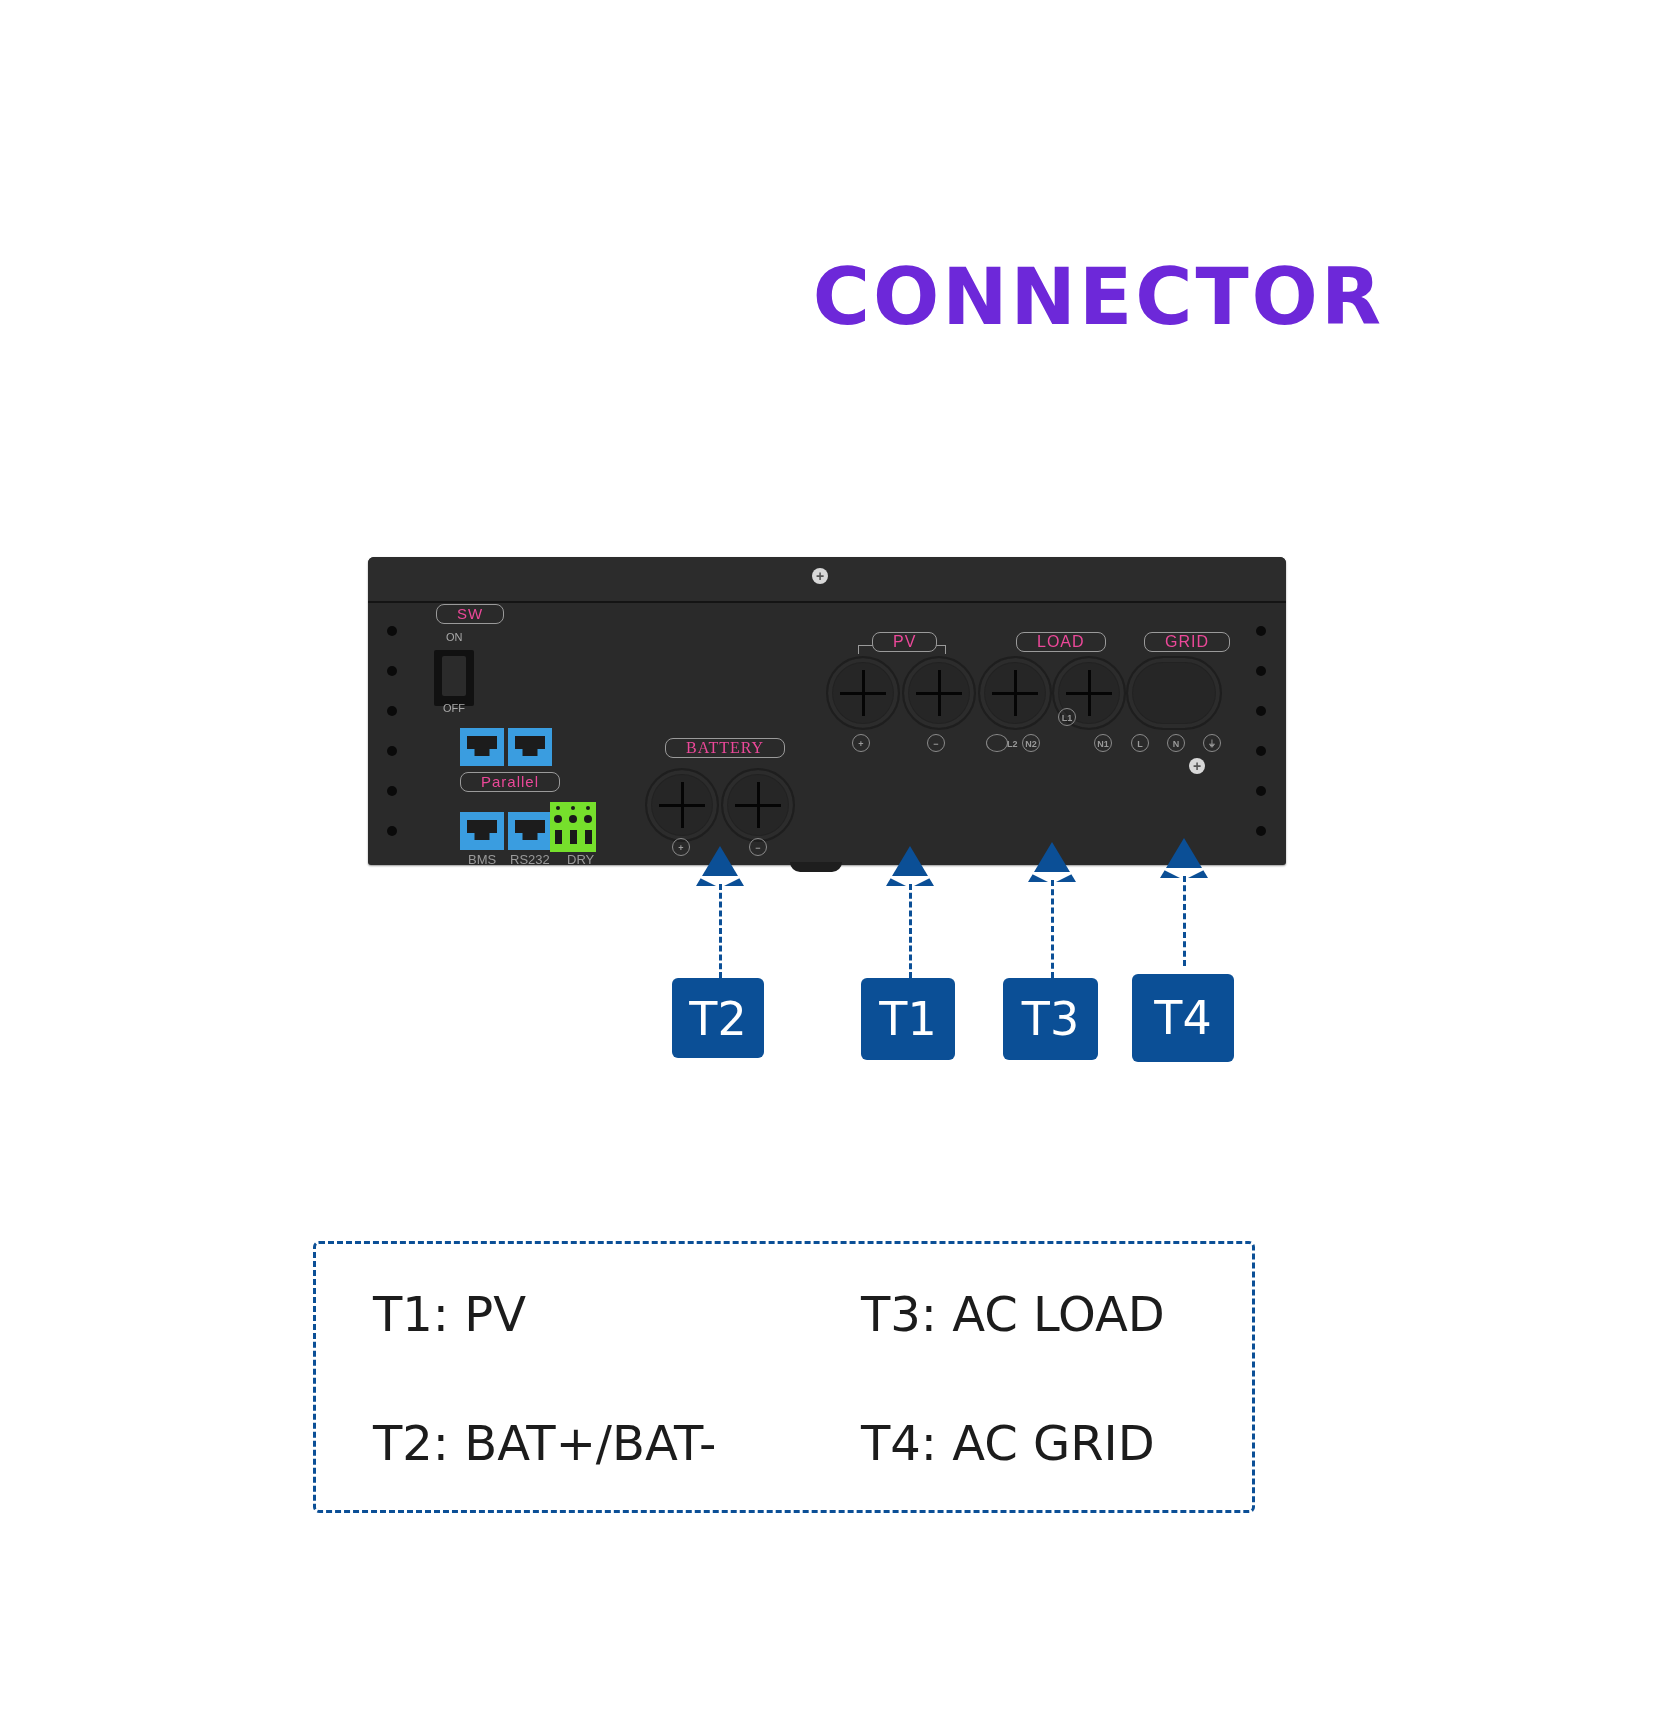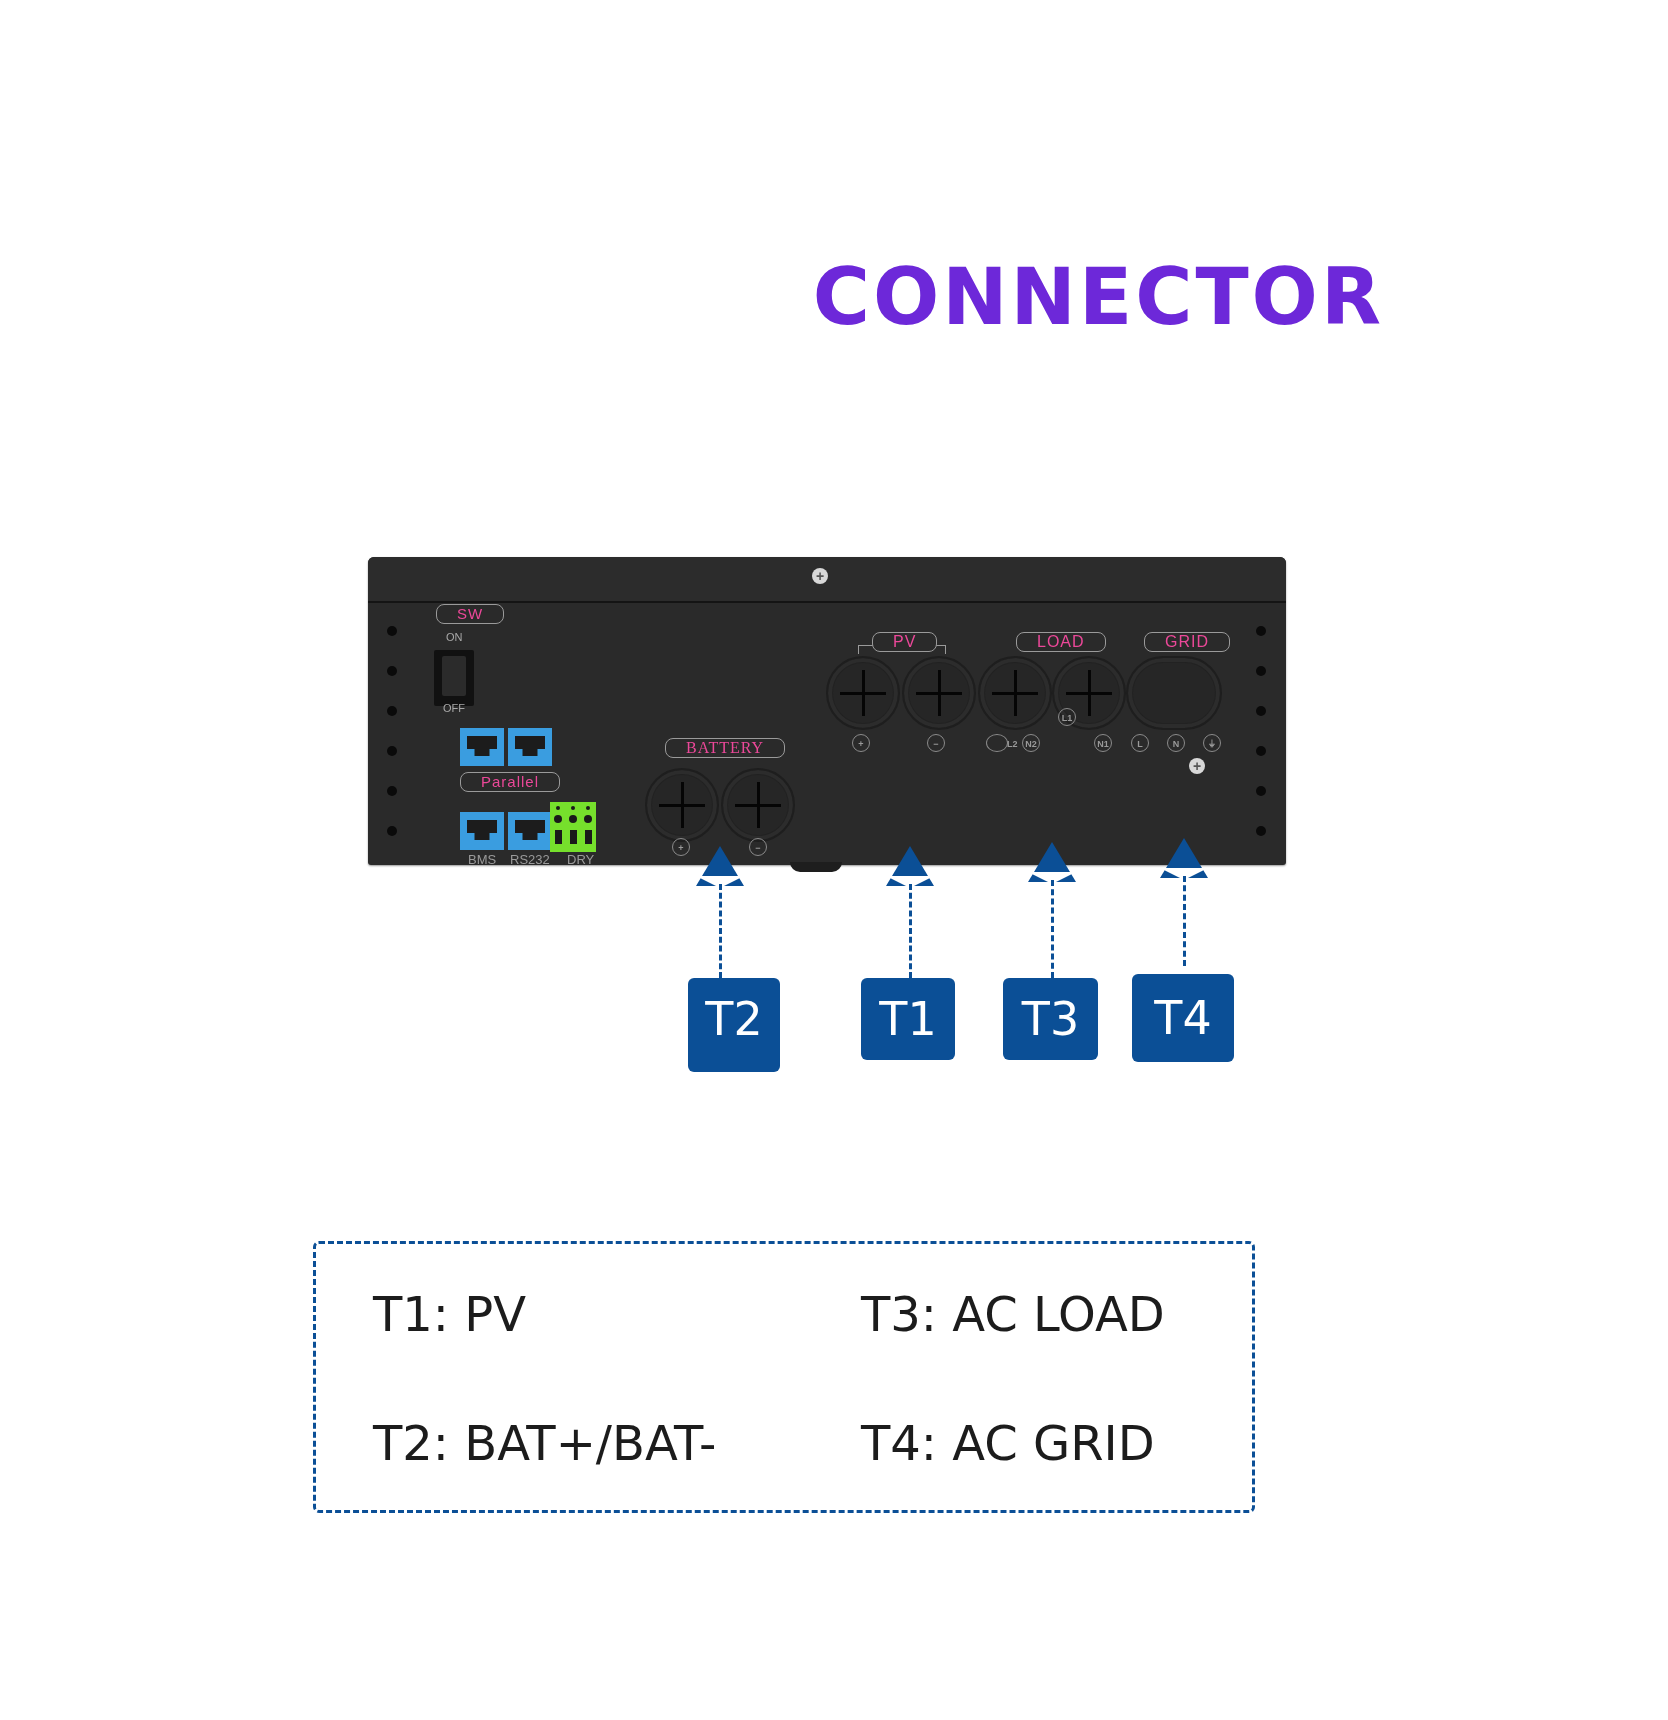"T2" div.badge { height: 94px -> 80px; margin-left: 16px -> none }
